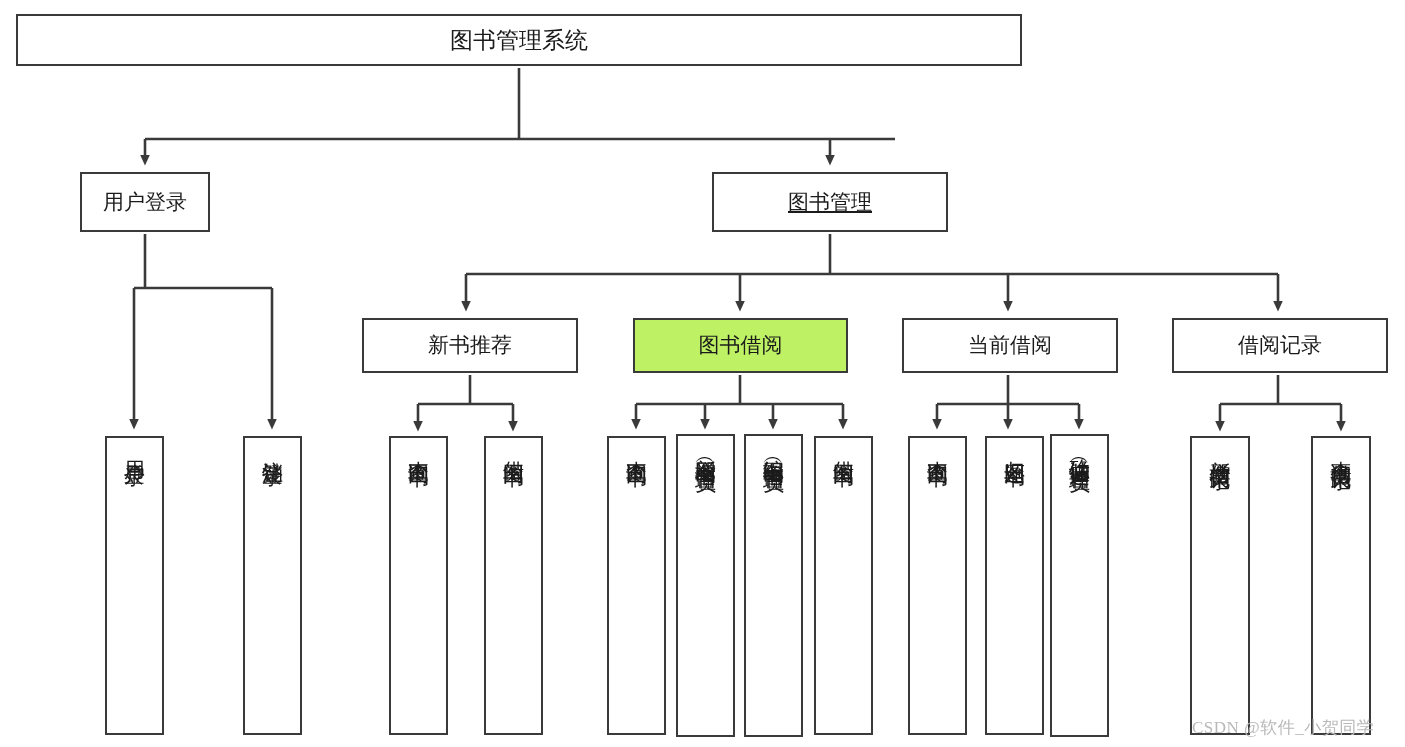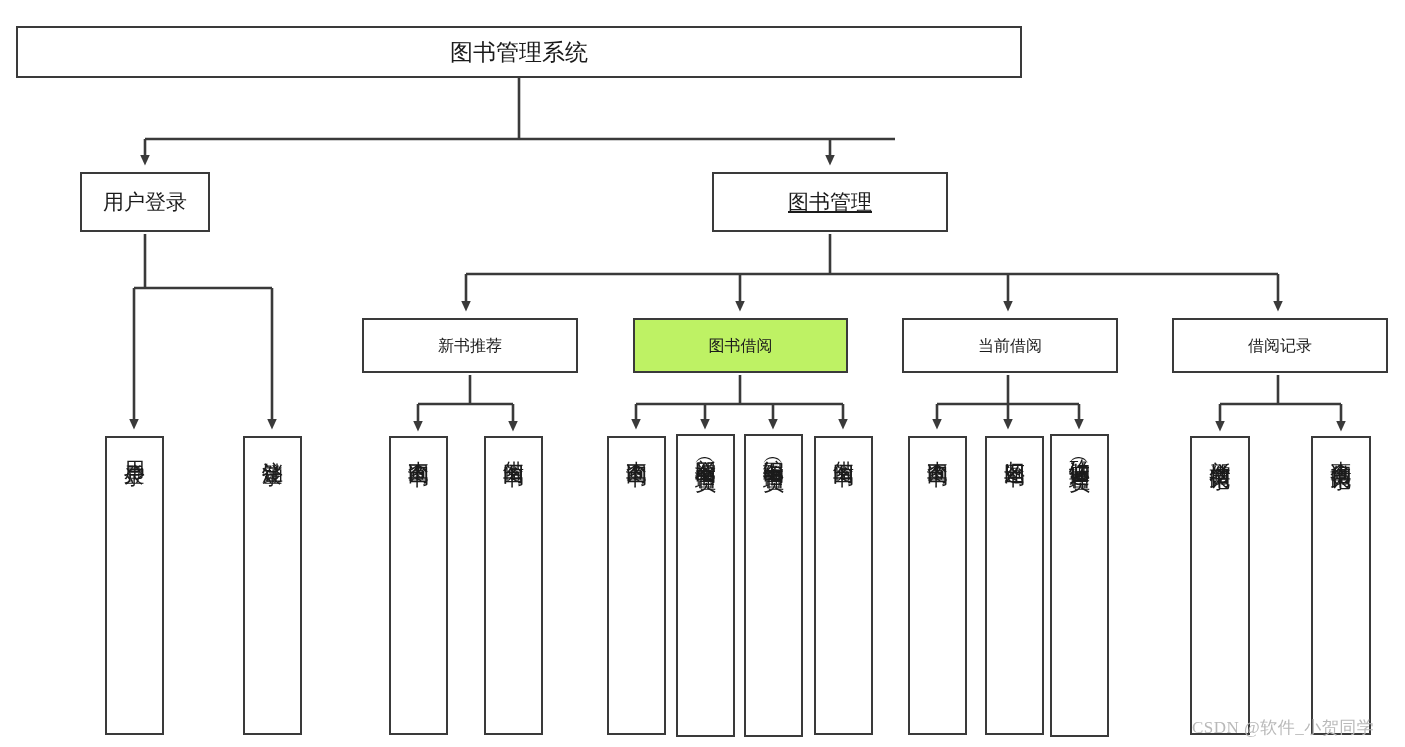"图书管理系统" div.node { top: 26px -> 14px }
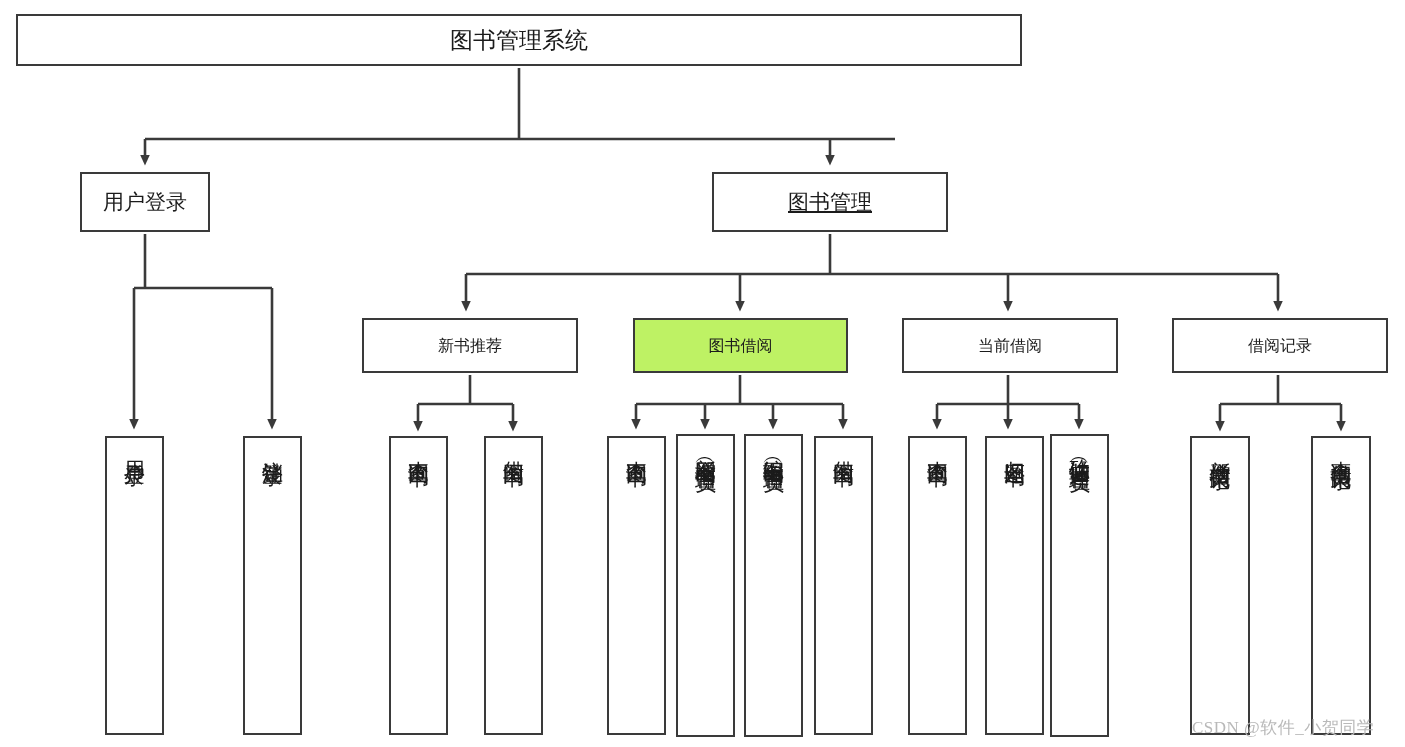"新书推荐" .lvl2 { font-size: 16px -> 21px }
